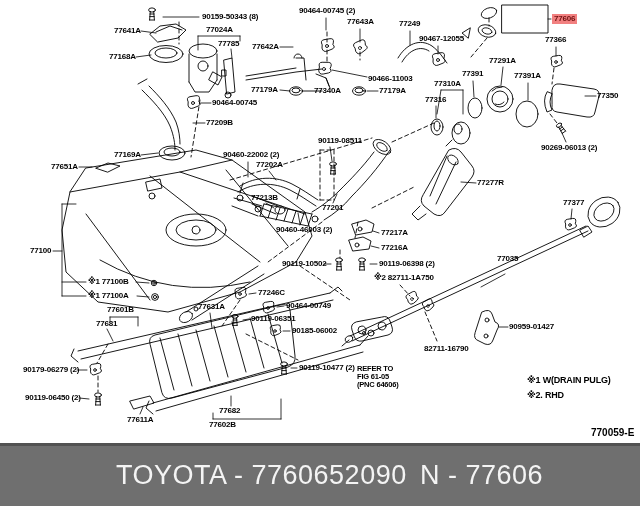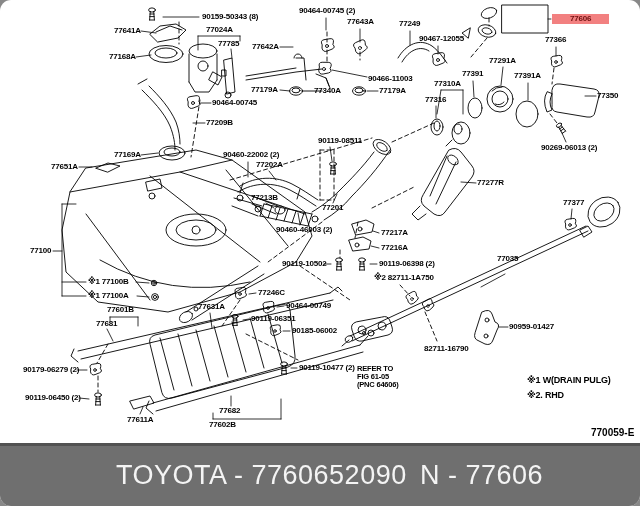"90159-50343 (8)" .screen { border-radius: 11px -> none }
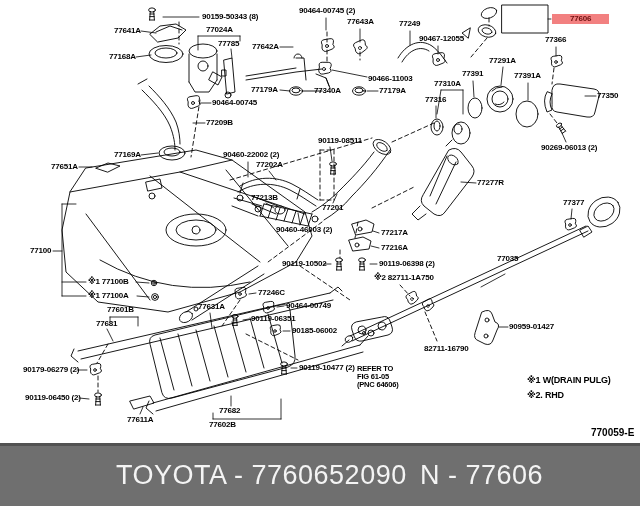"77606" .label.hl { padding: 1px 18px -> 1px 2px }
